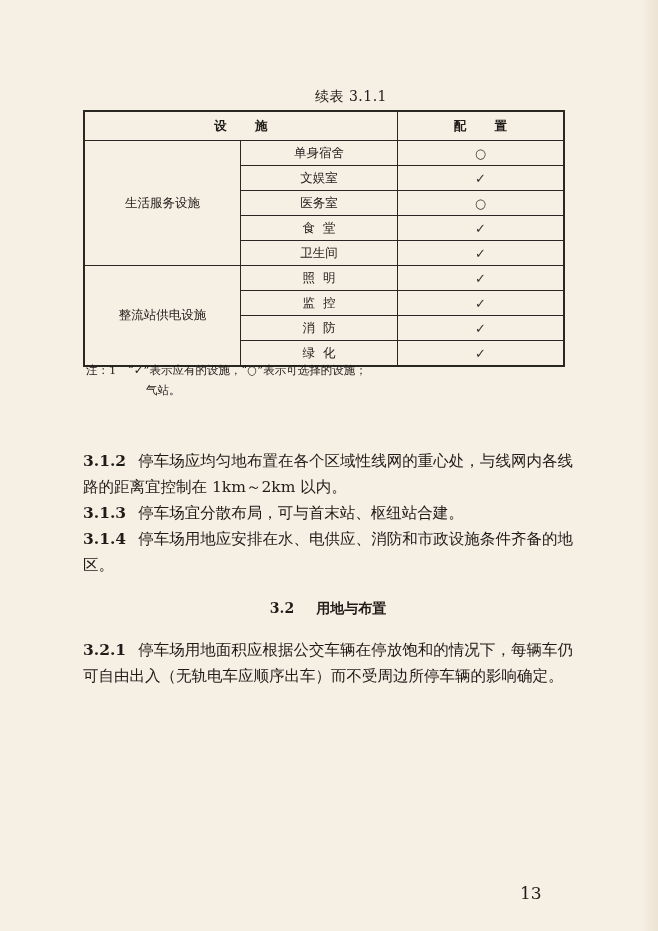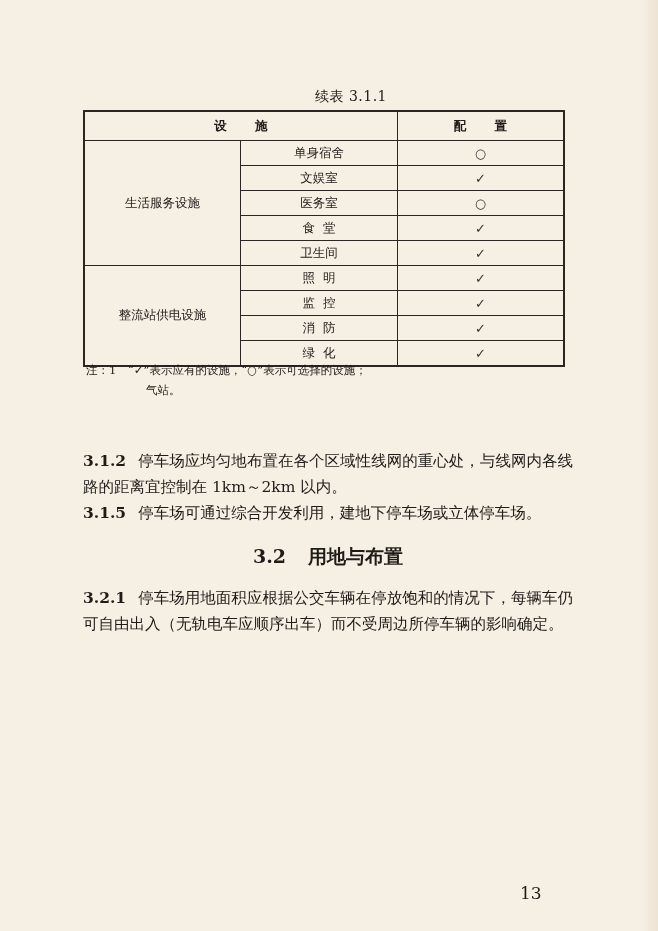"3.1.3 停车场宜分散布局，可与首末站、枢纽站合建。" p.para { html: none -> <p><span>3.1.3</span><span>停车场宜分散布局，可与首末站、枢纽站合建。</span></p> }
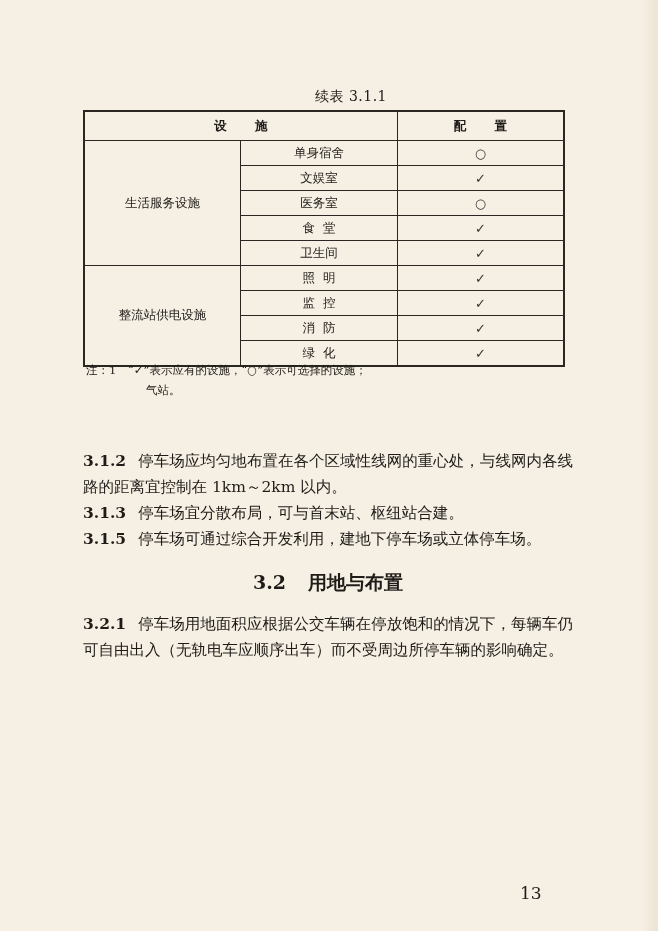"3.1.4 停车场用地应安排在水、电供应、消防和市政设施条件齐备的地区。" p.para { html: none -> <p><span>3.1.4</span><span>停车场用地应安排在水、电供应、消防和市政设施条件齐备的地区。</span></p> }
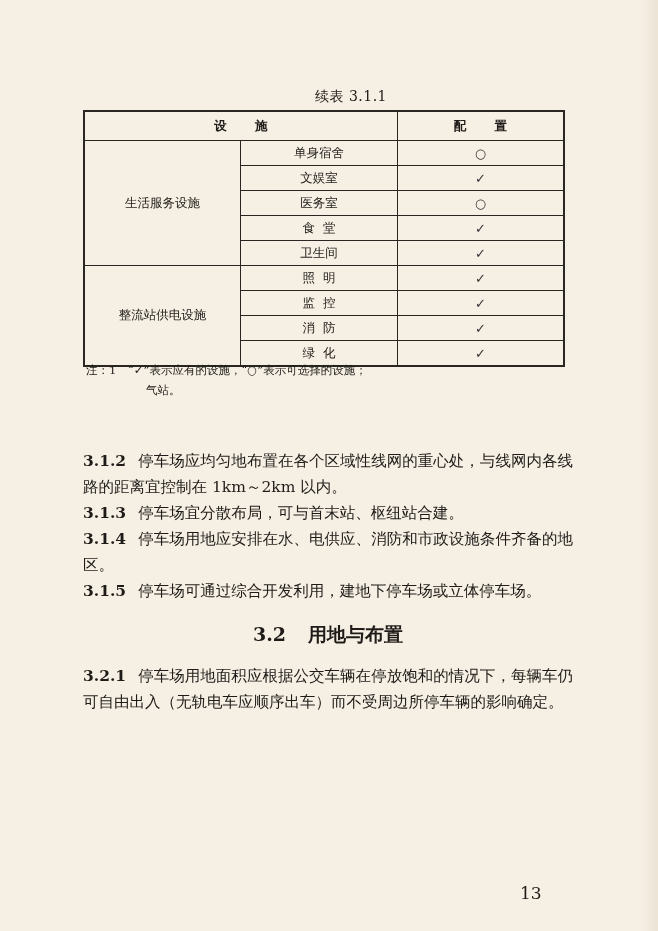"3.1.5 停车场可通过综合开发利用，建地下停车场或立体停车场。" p.para { html: <p><span>3.1.5</span><span>停车场可通过综合开发利用，建地下停车场或立体停车场。</span></p> -> none }
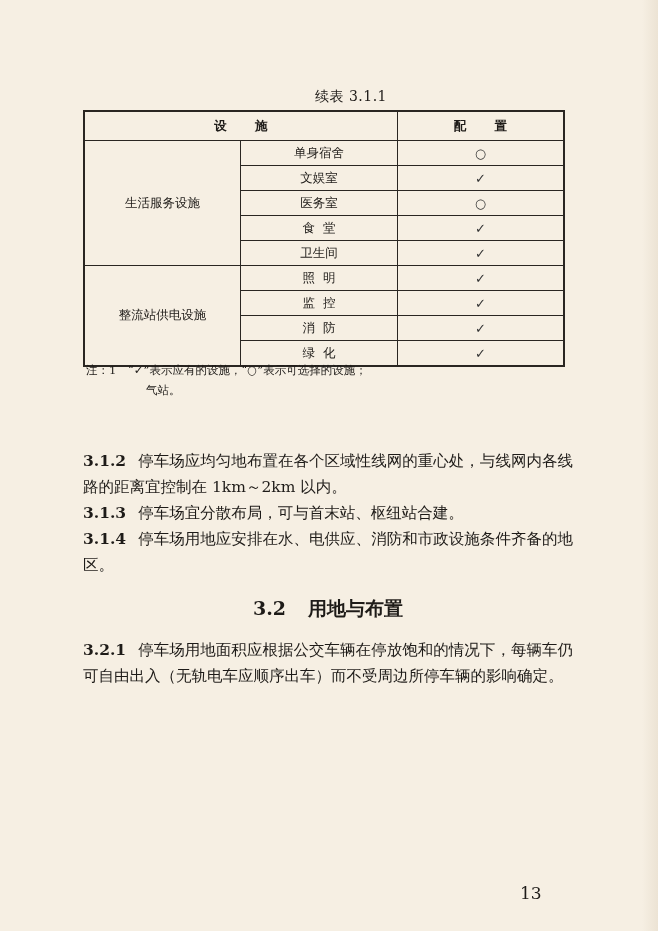"3.2 用地与布置" .section-heading { font-size: 19px -> 14px }
